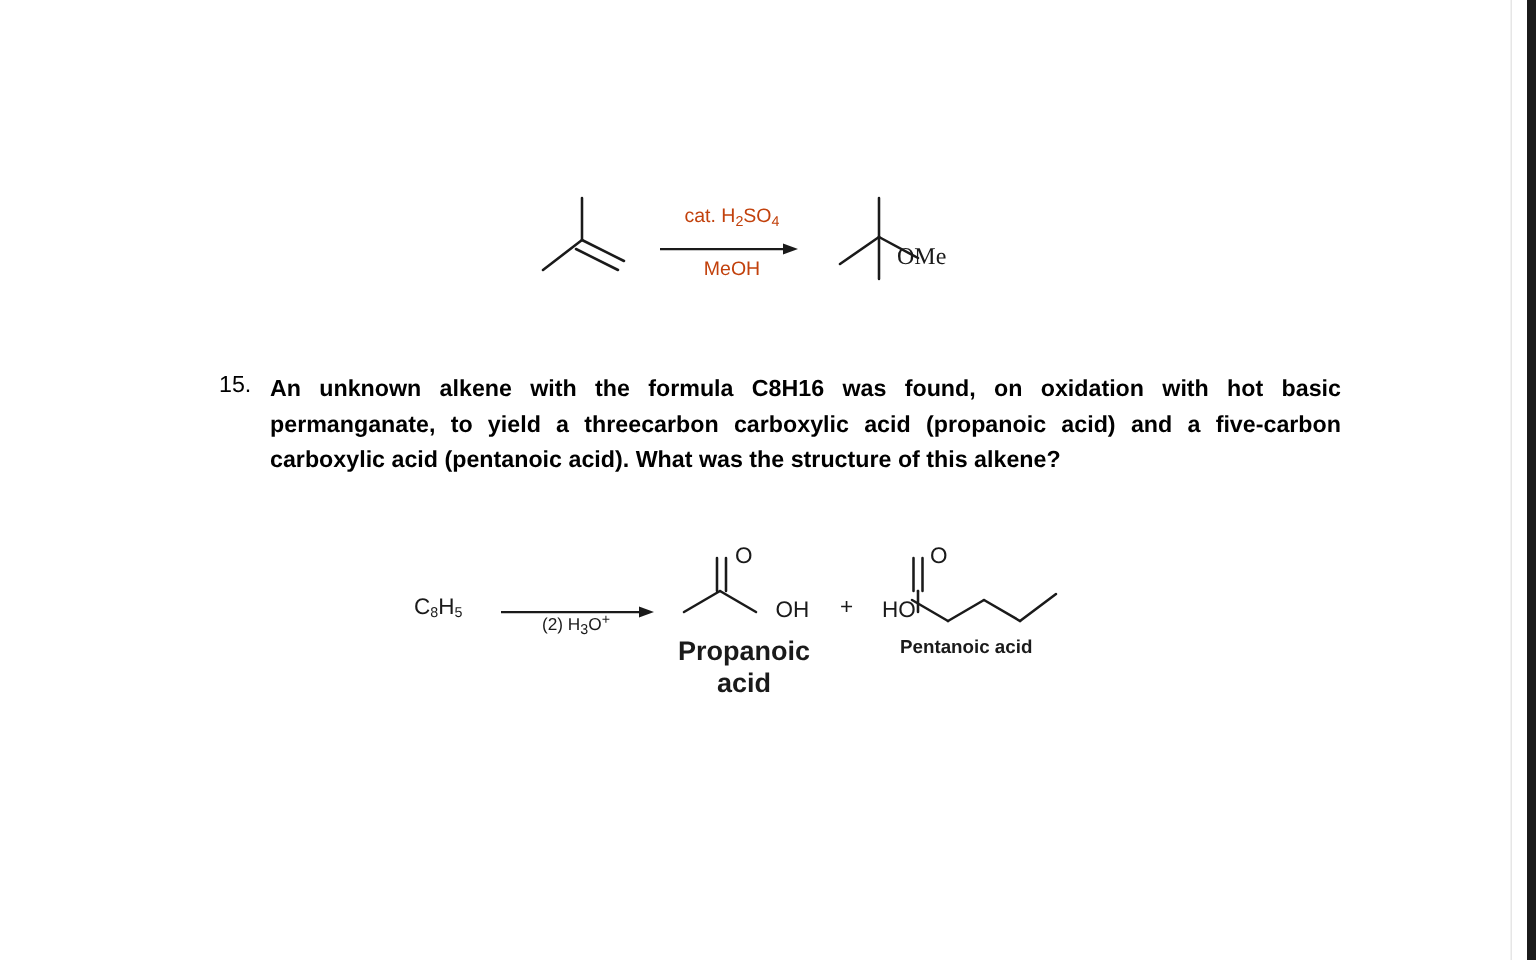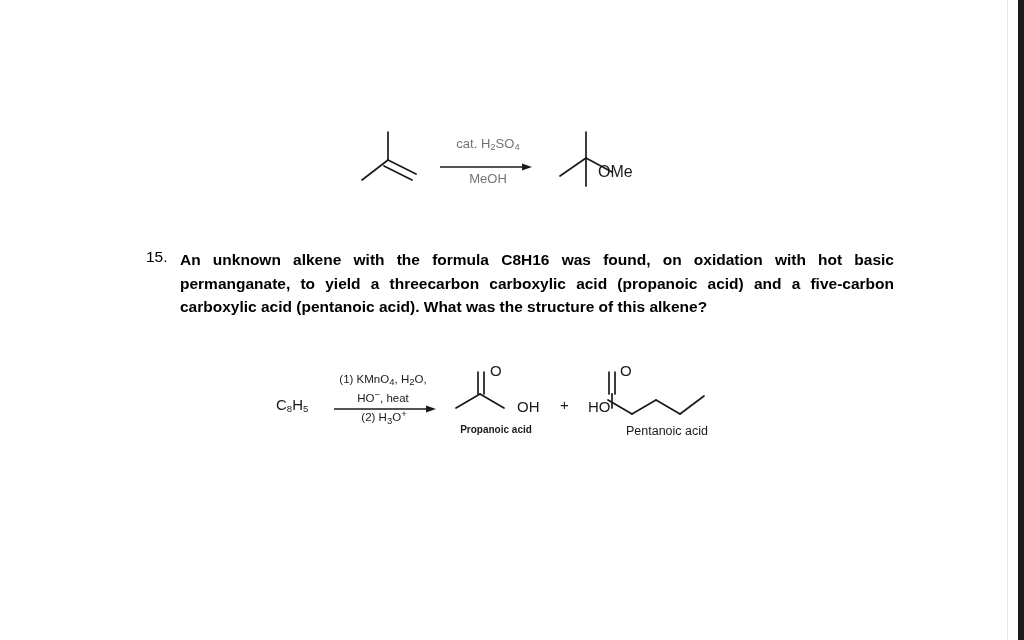"cat. H2SO4" .cond14 { color: #737373 -> #c2410c }
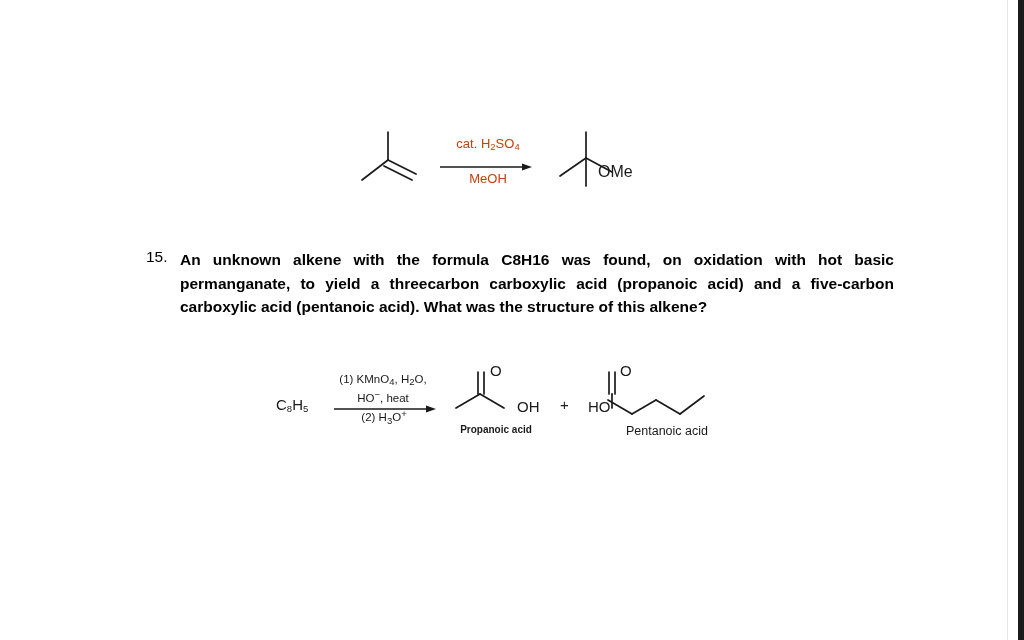"OMe" .ome-label { font-family: Liberation Sans, sans-serif -> Liberation Serif, serif }
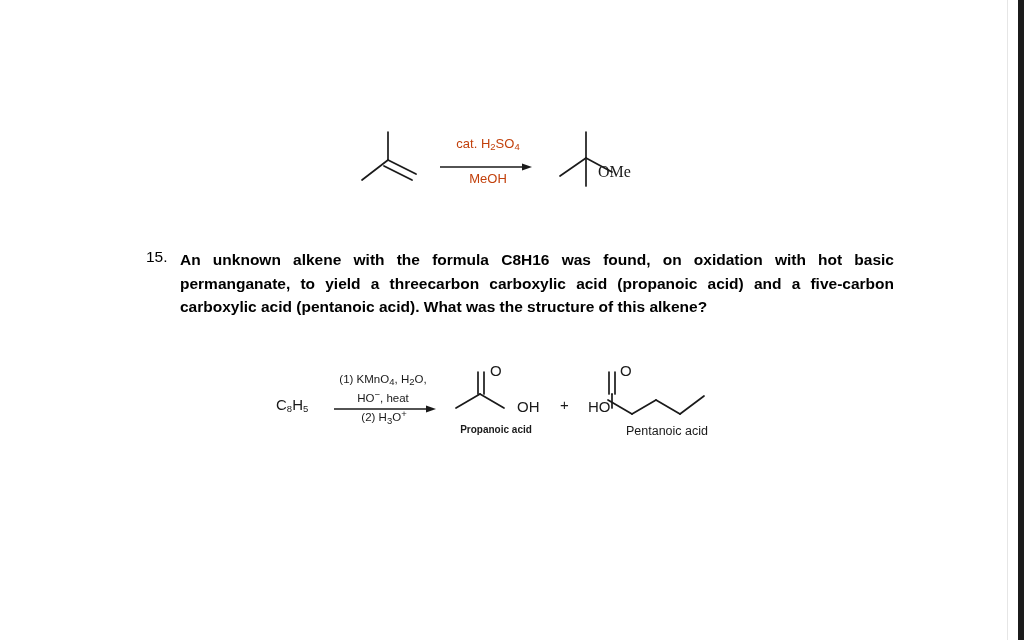"(1) KMnO4, H2O," div.cond15 { html: <div> <div>(1) KMnO<sub>4</sub>, H<sub>2</sub>O,</div> <div>HO<sup>−</sup>, heat</div> </div> -> none }
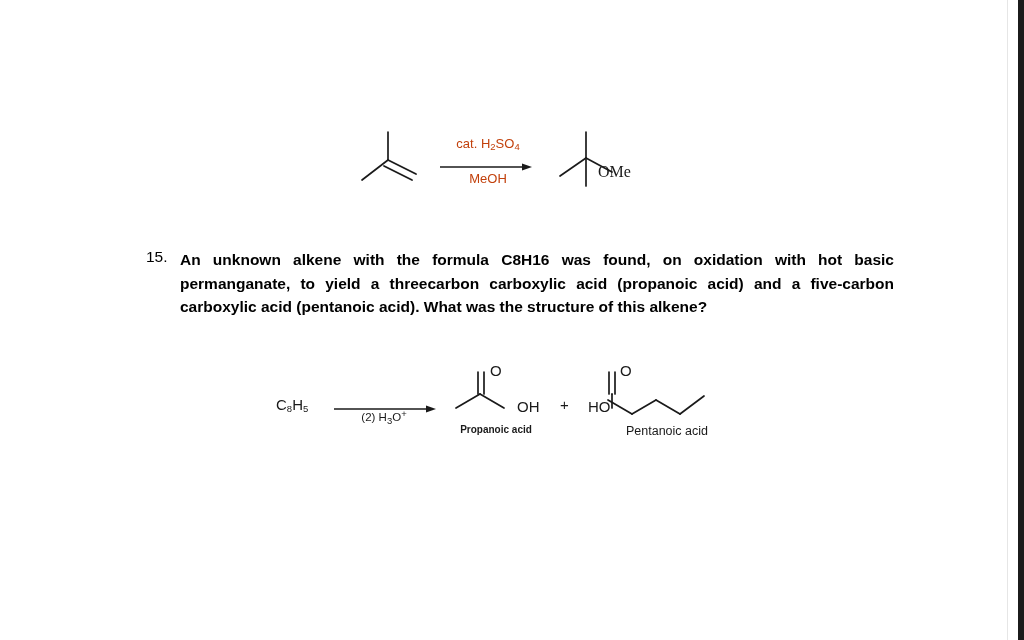"Propanoic acid" .cap1 { font-size: 10px -> 18px }
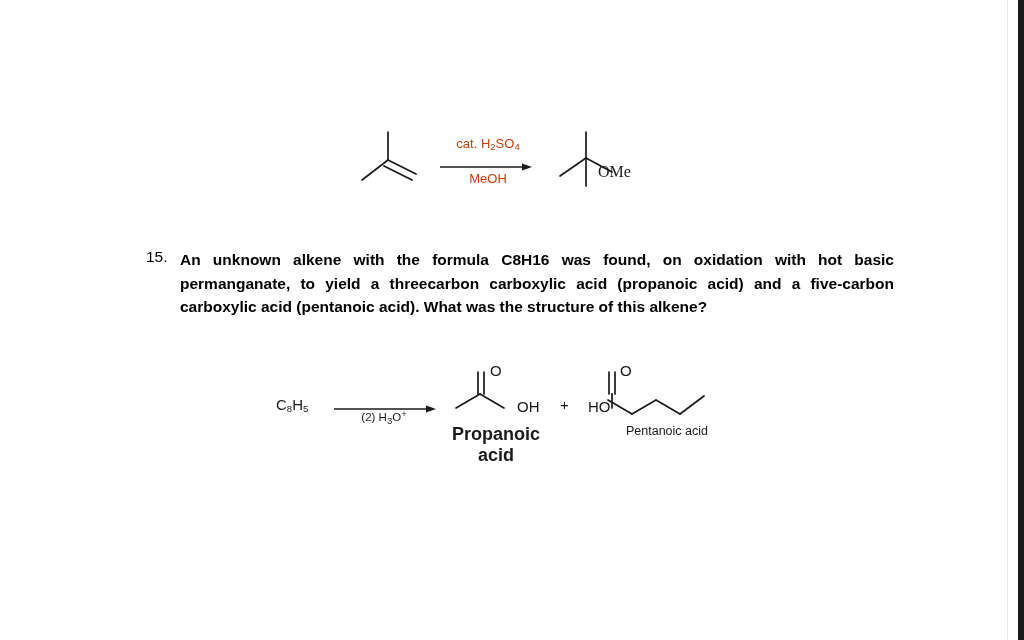"Pentanoic acid" .cap2 { font-weight: normal -> bold; text-align: right -> left }
